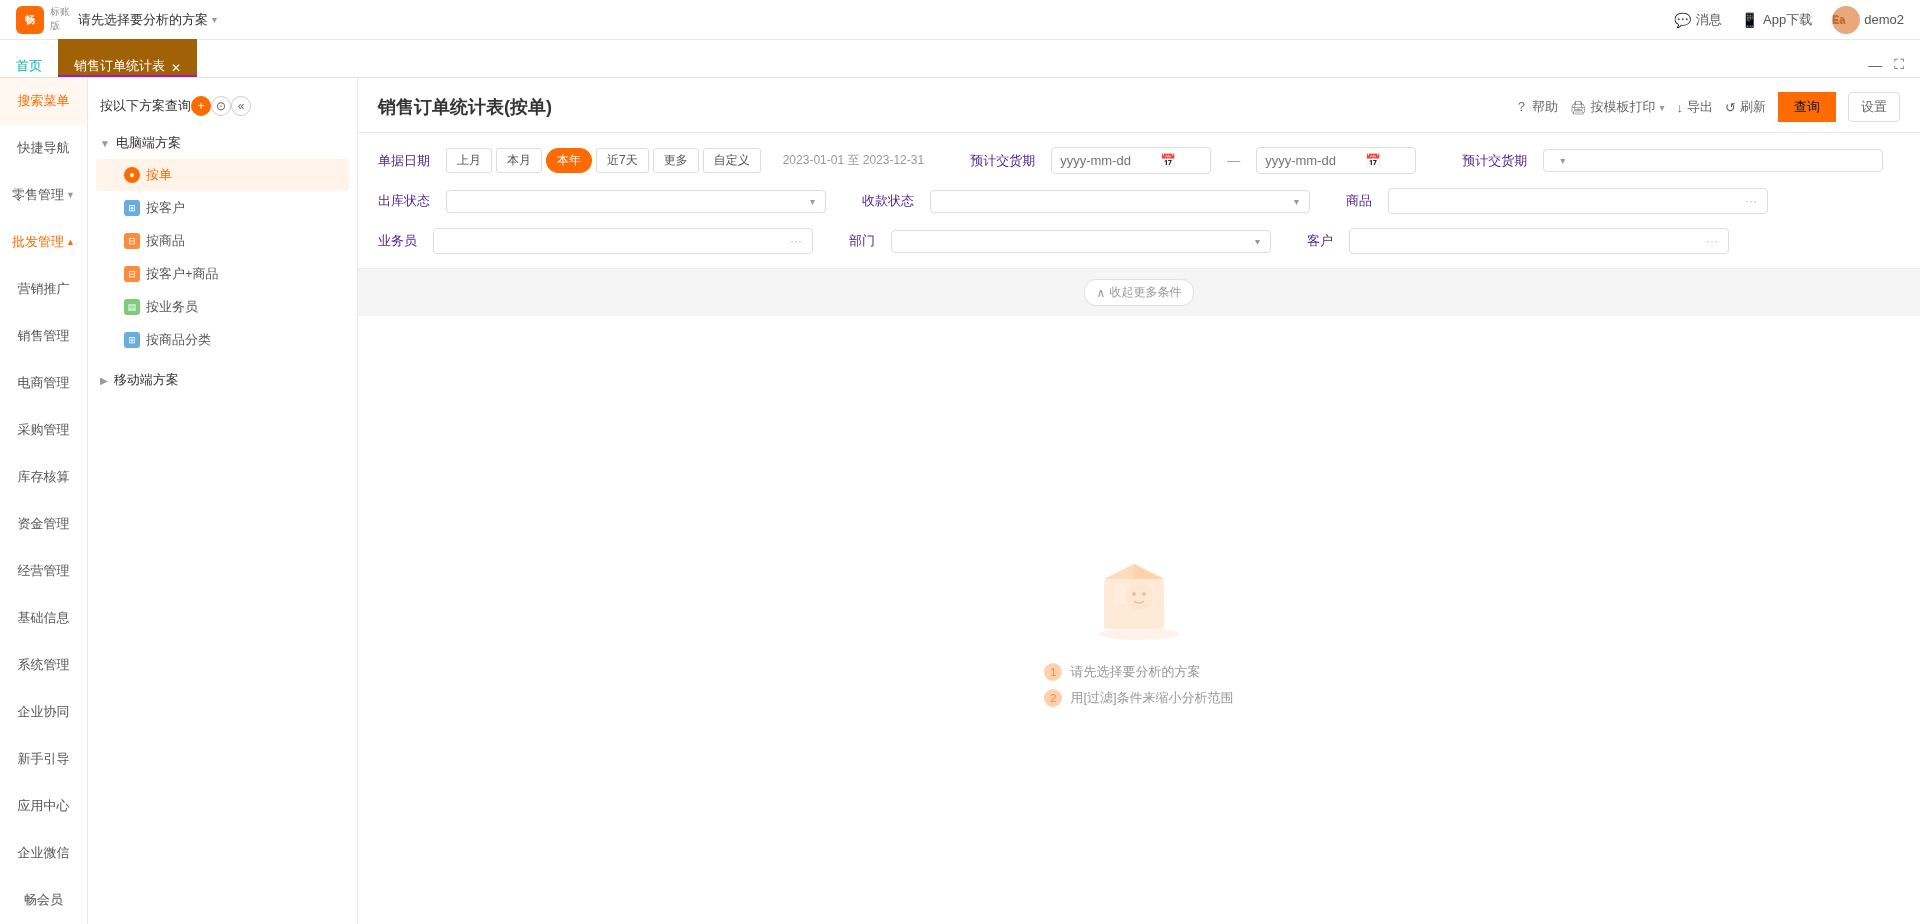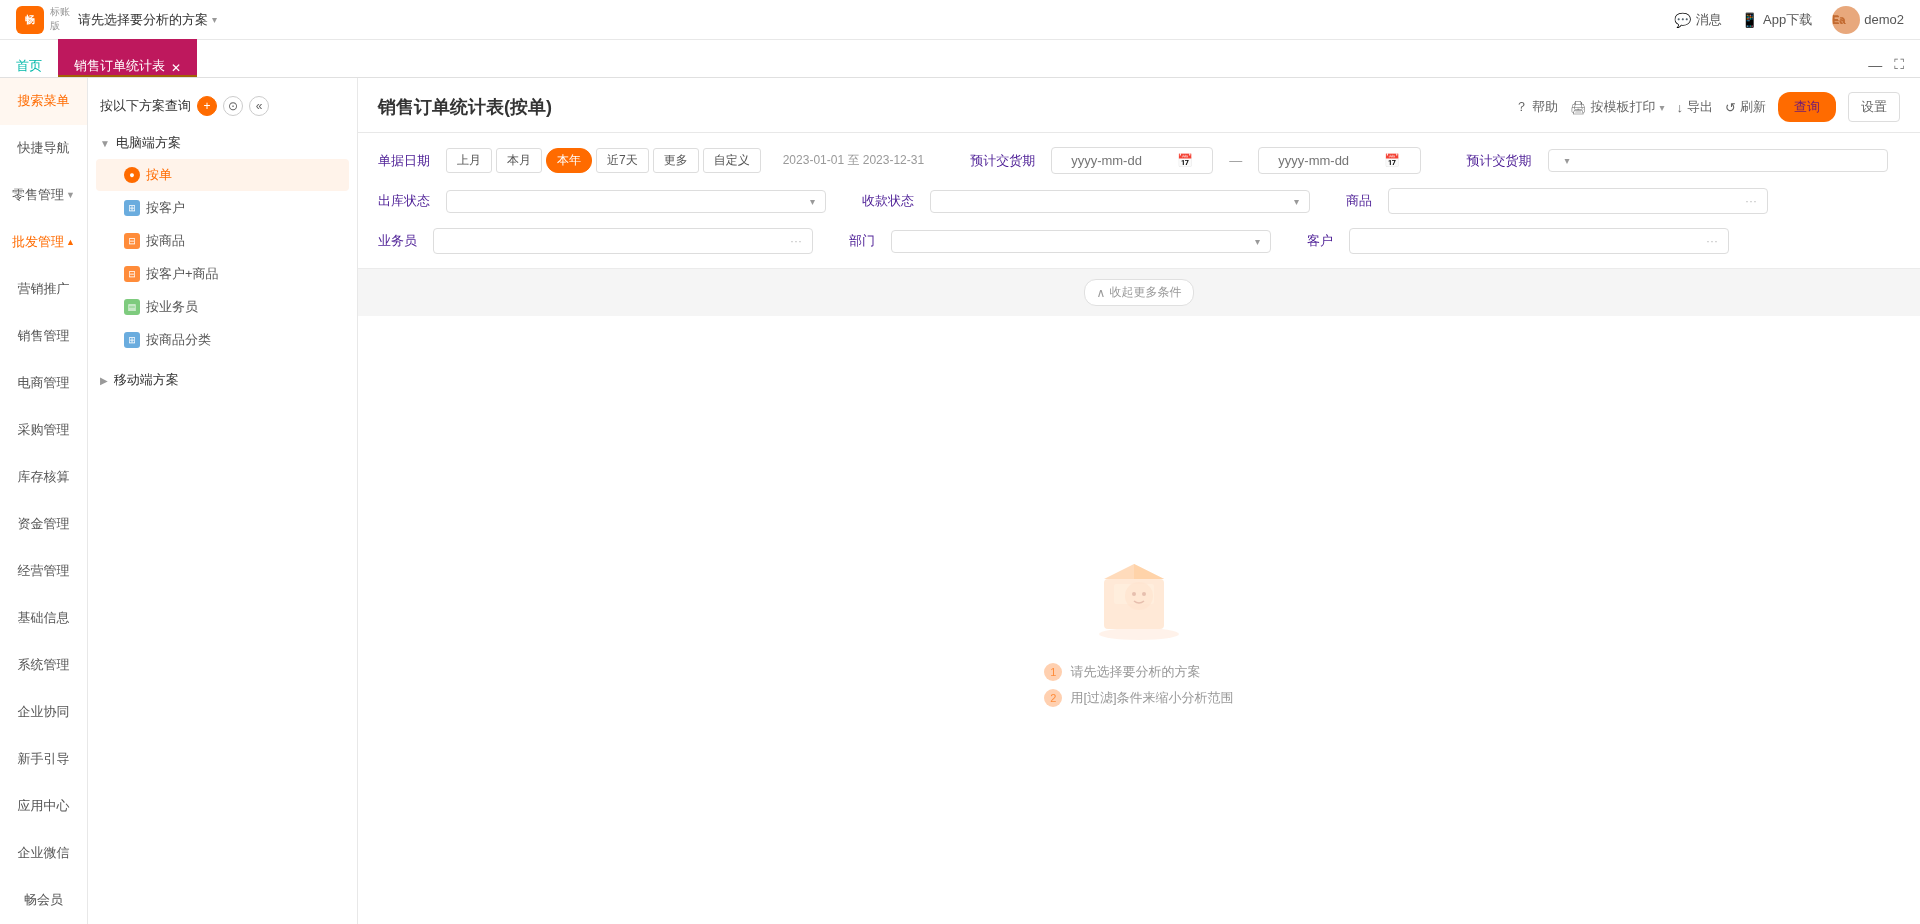"销售订单统计表" .tab-item.active { background: #be185d -> #a16207; border-bottom: 2px solid #a16207 -> 2px solid #a21caf }
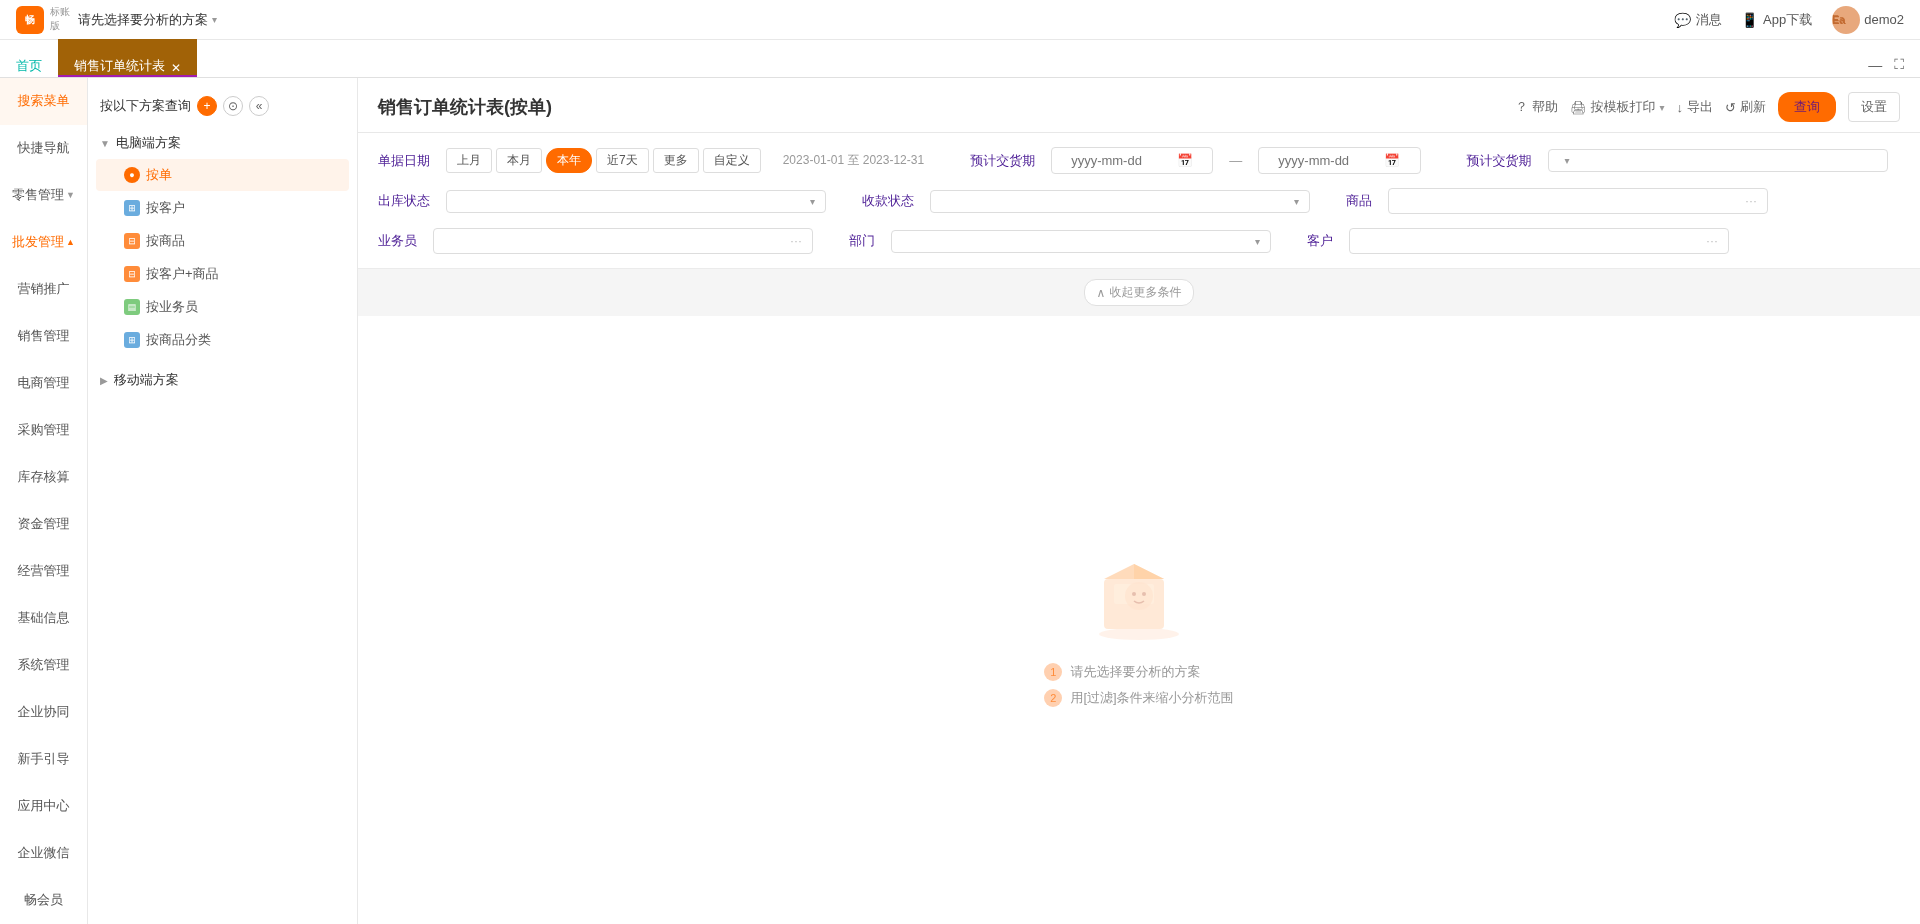"按以下方案查询" .panel-header { gap: 6px -> 0 }
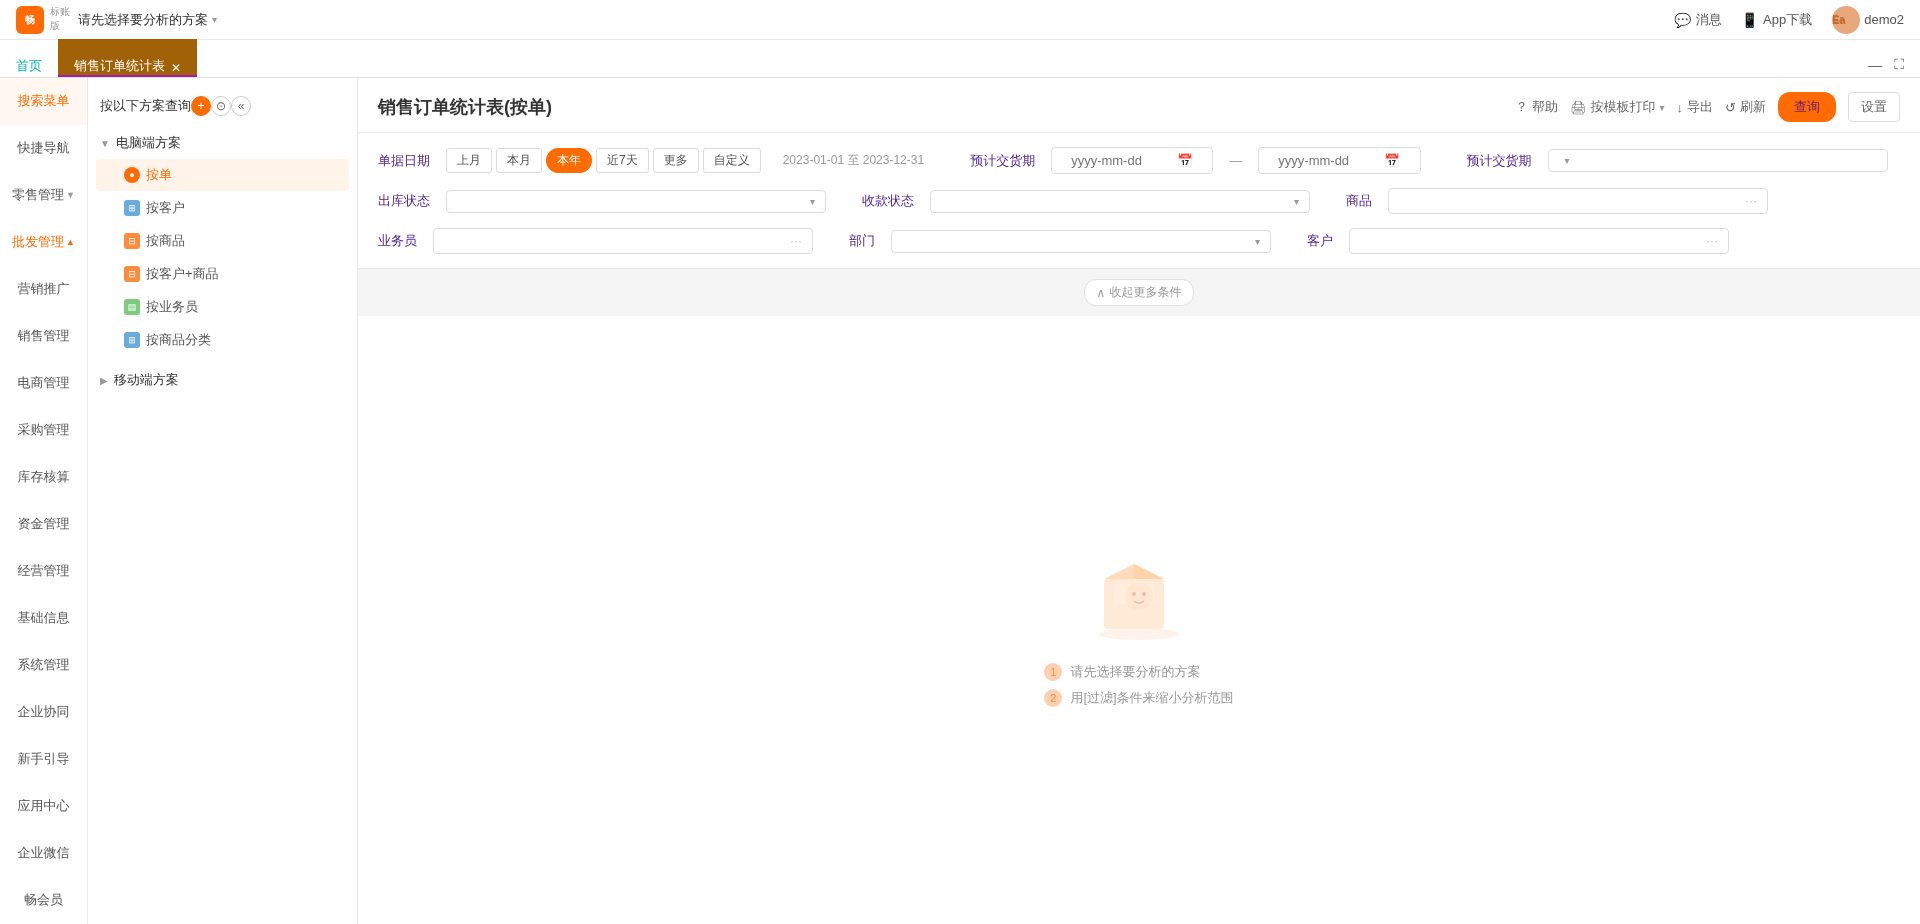"查询" .action-btn.primary { border-radius: 12px -> 0; color: #701a75 -> #0f172a }
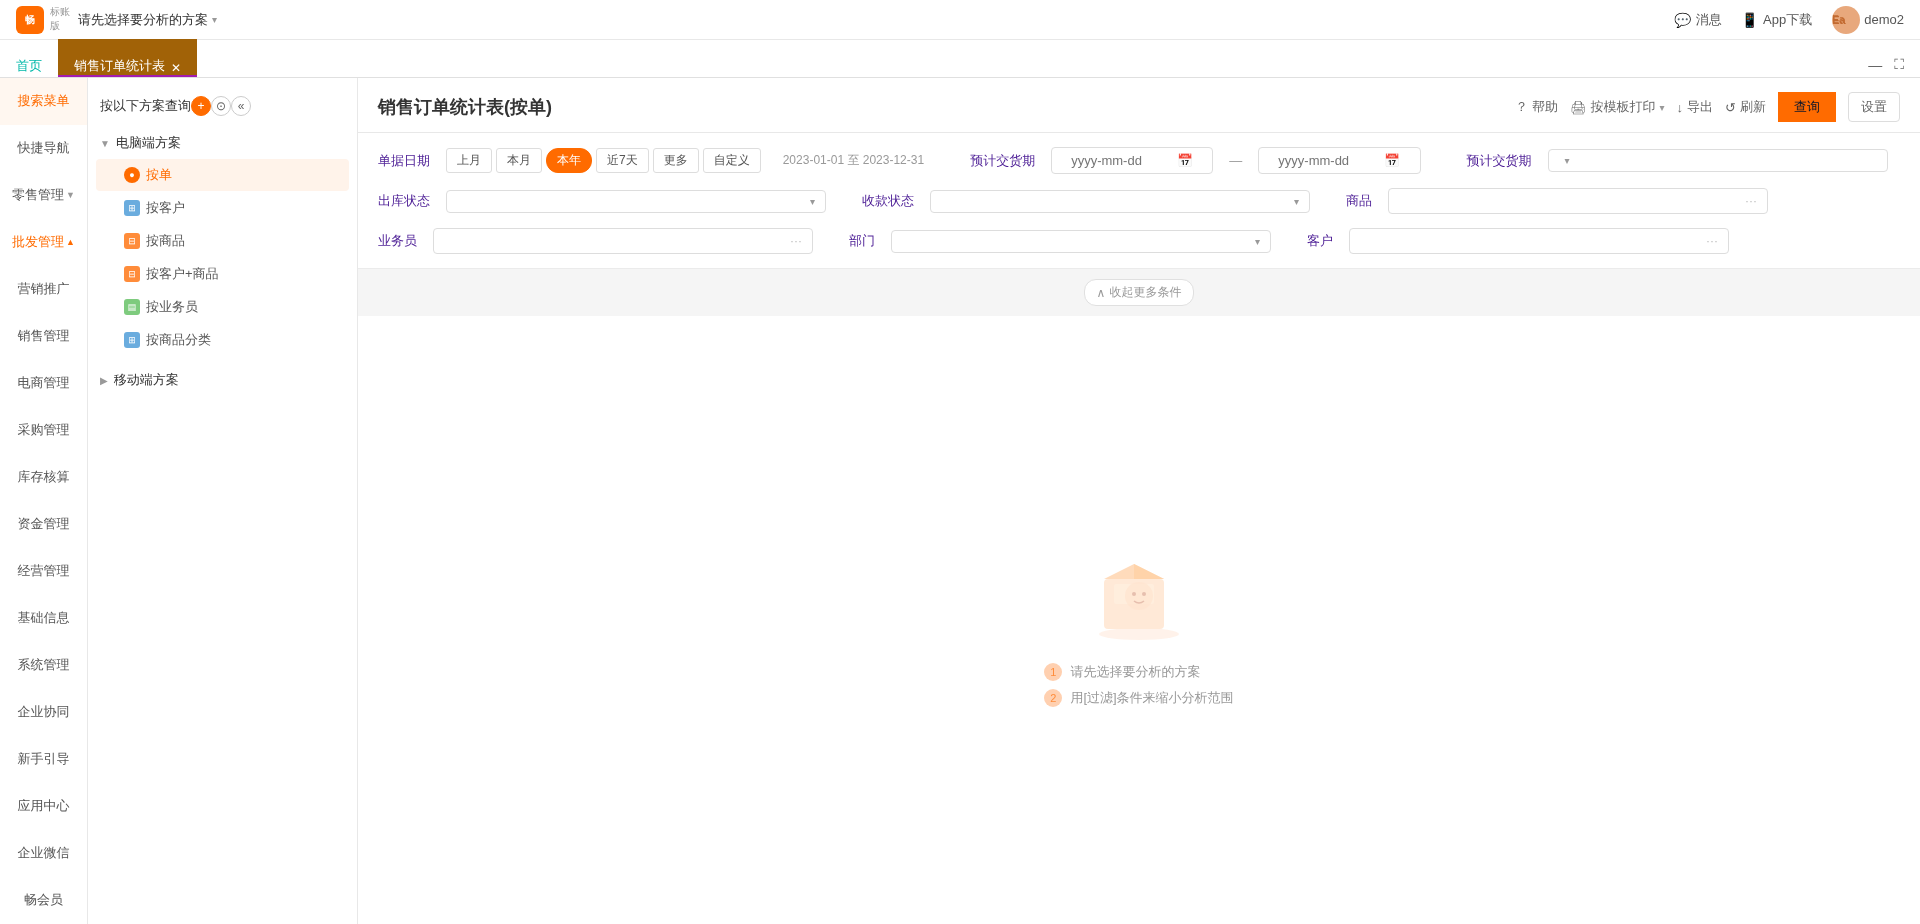"yyyy-mm-dd" .filter-input-date { gap: 6px -> 0; padding: 5px 19px -> 5px 8px }
